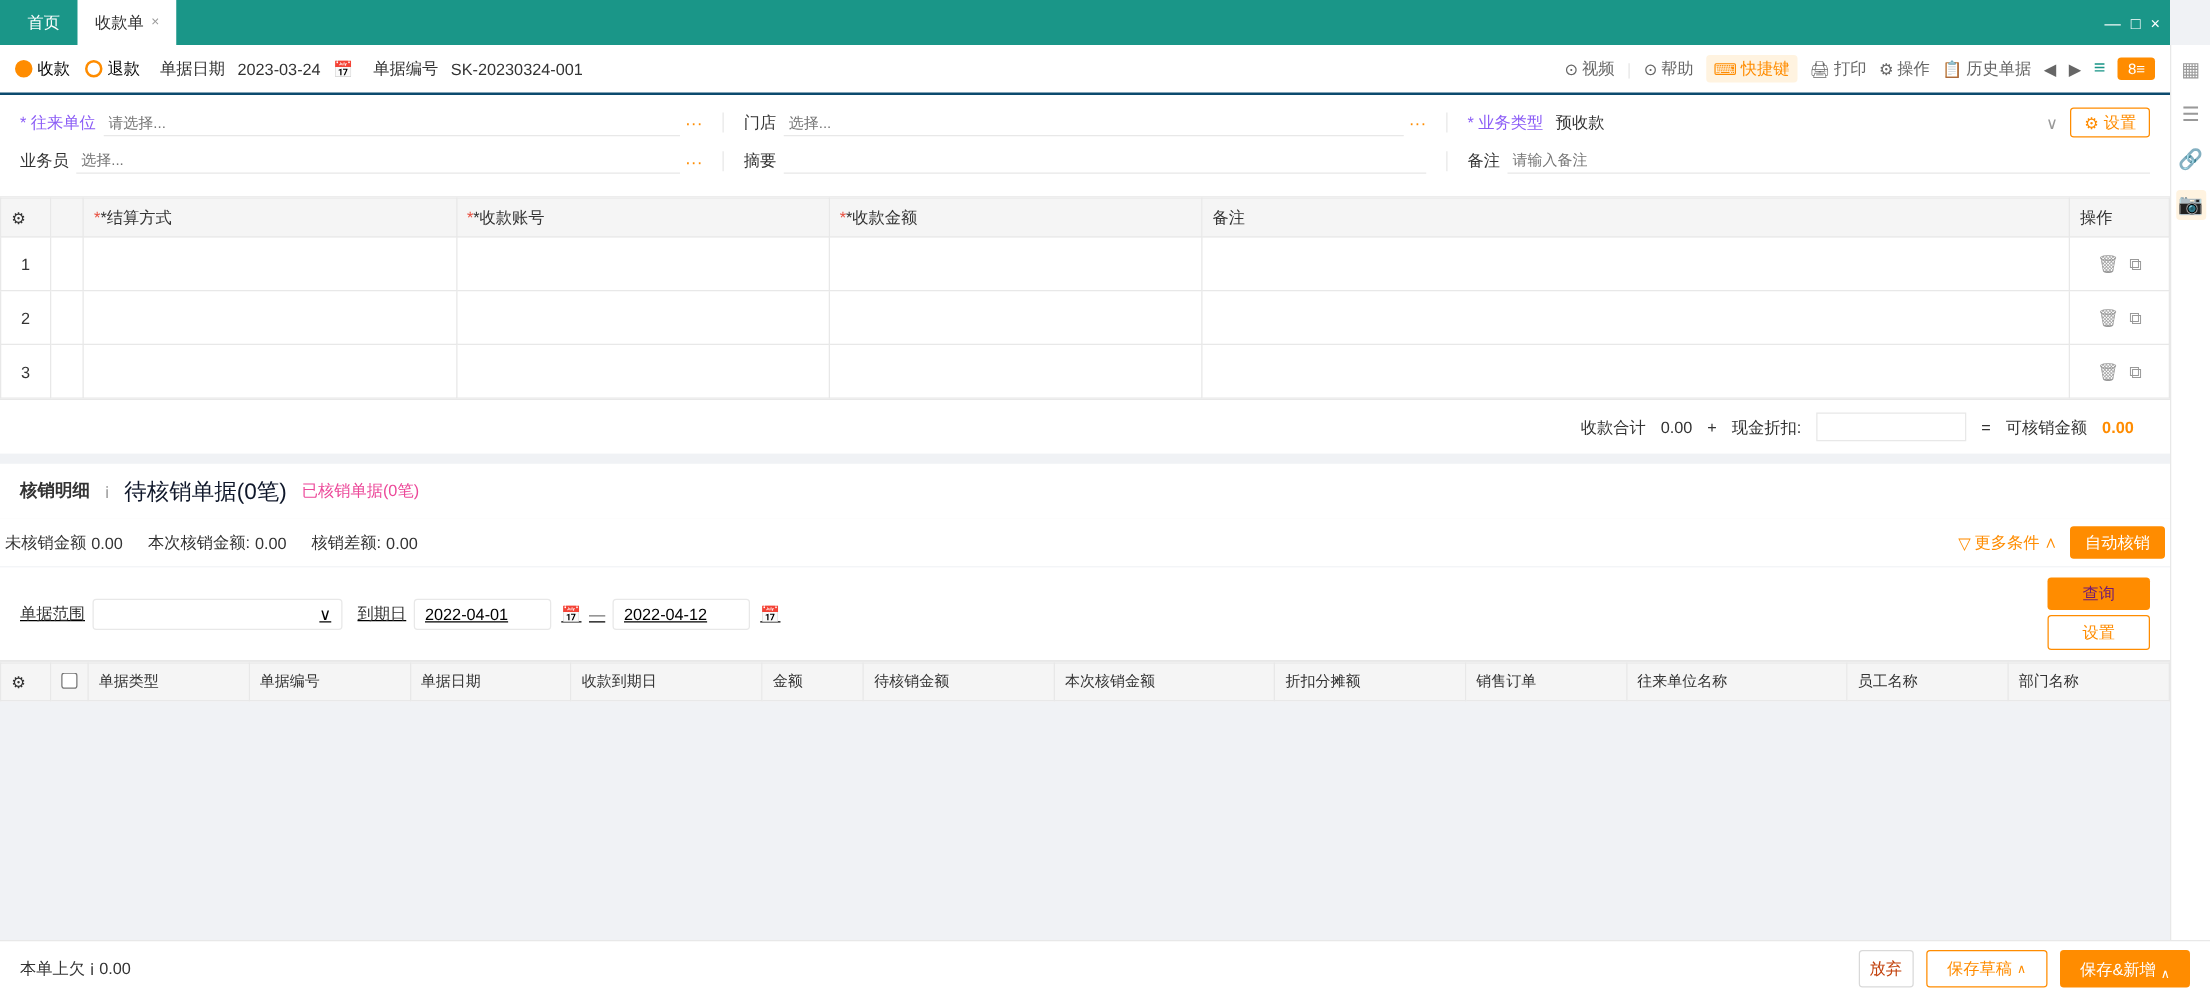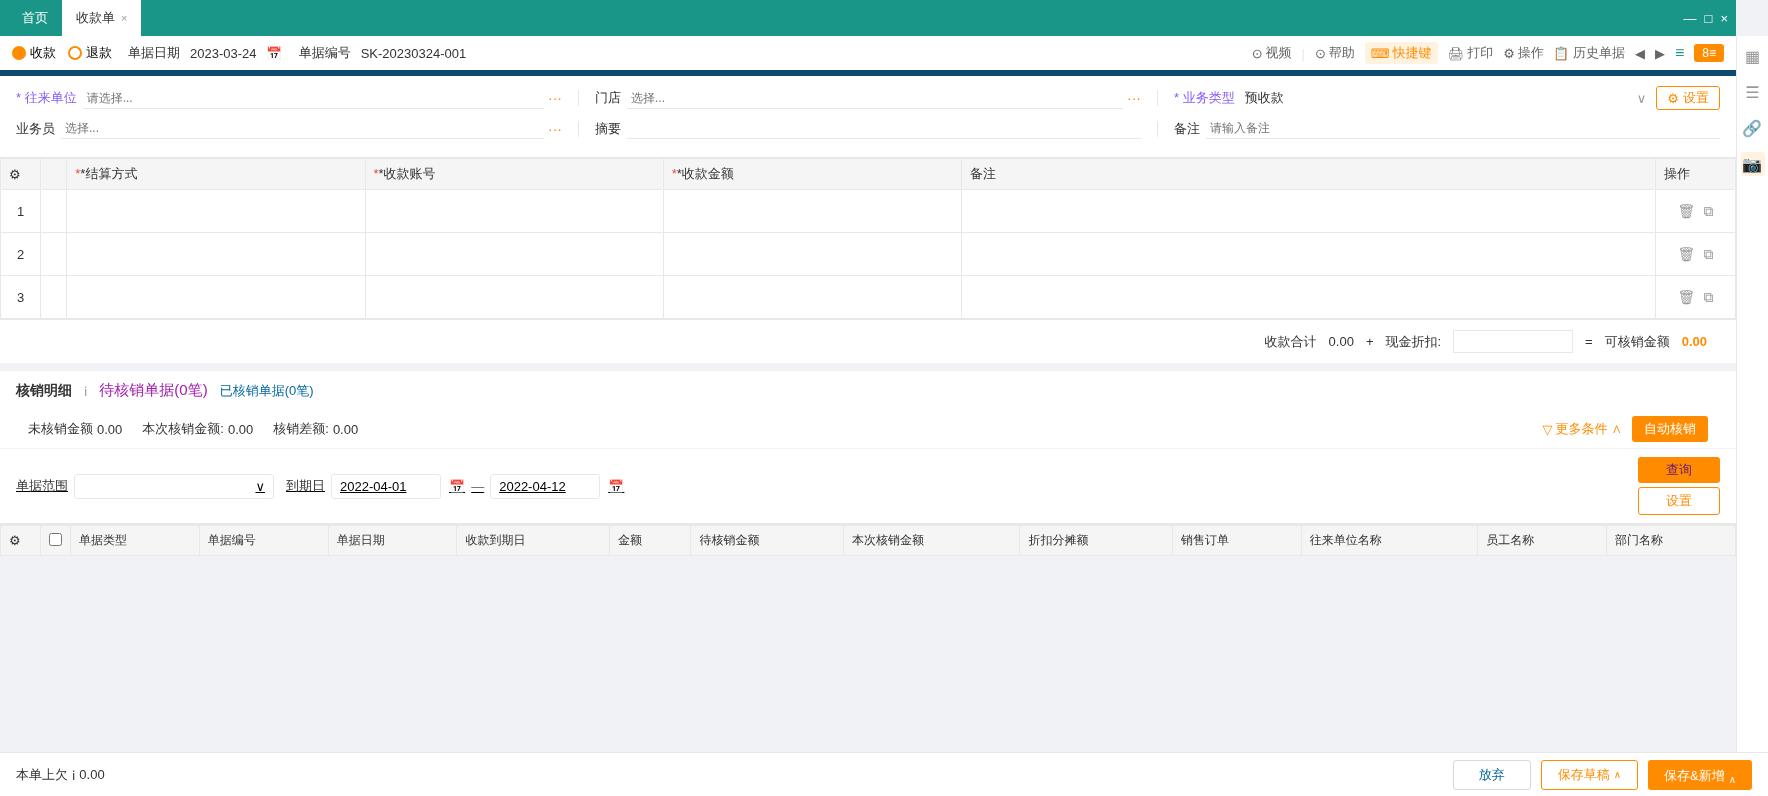"收款" .toolbar { border-bottom: 6px solid #0c4a6e -> 2px solid #0c4a6e }
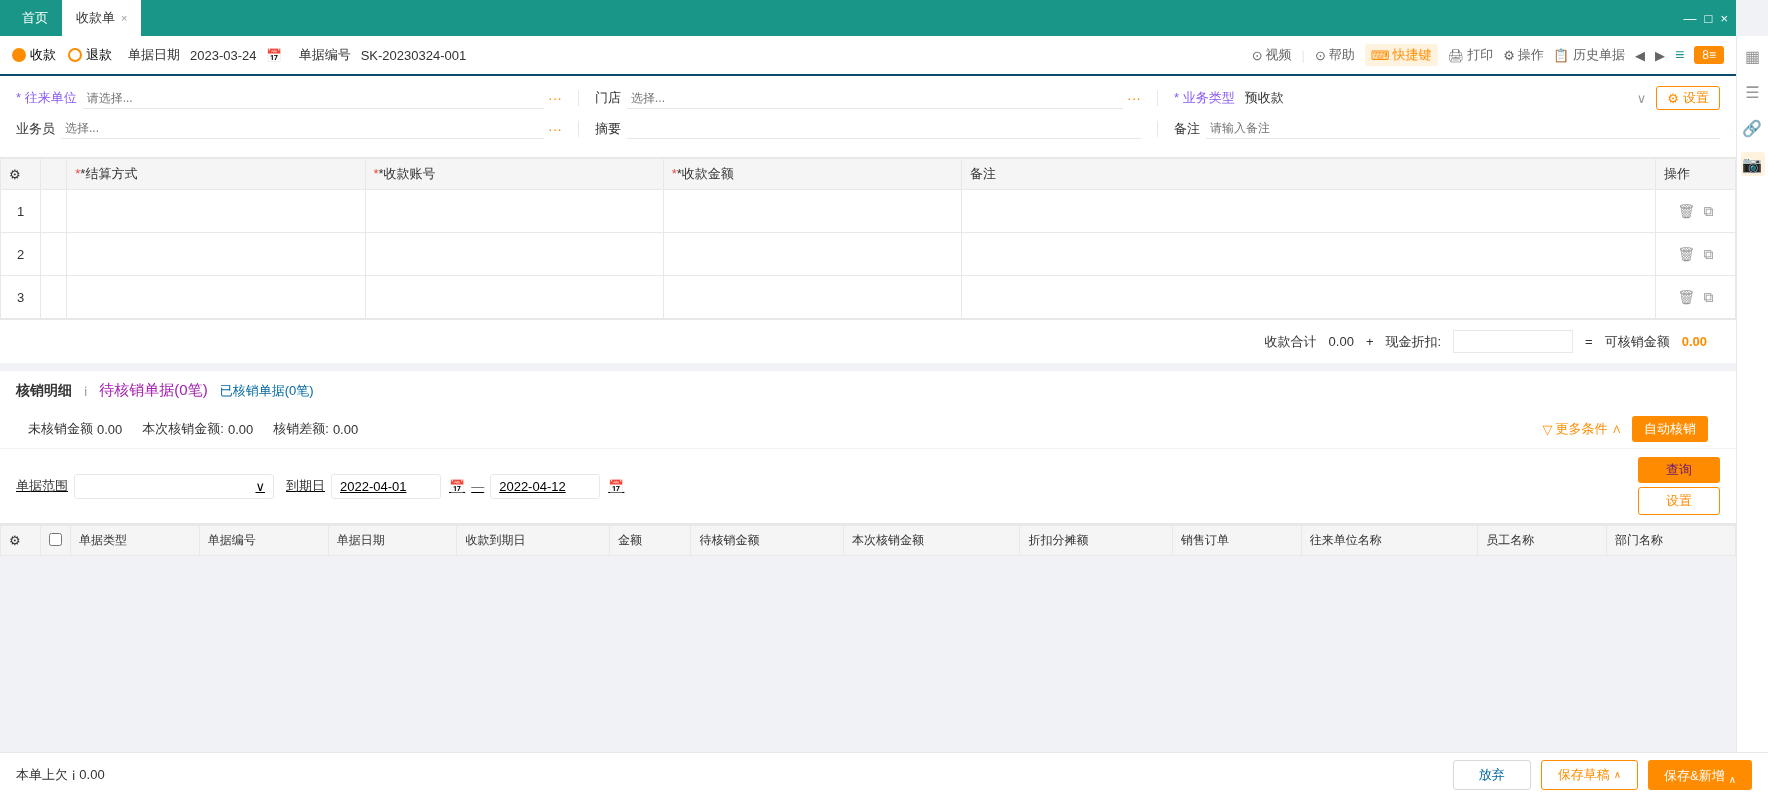"待核销单据(0笔)" .tab-link { color: #a21caf -> #0f172a; font-size: 15px -> 18px }
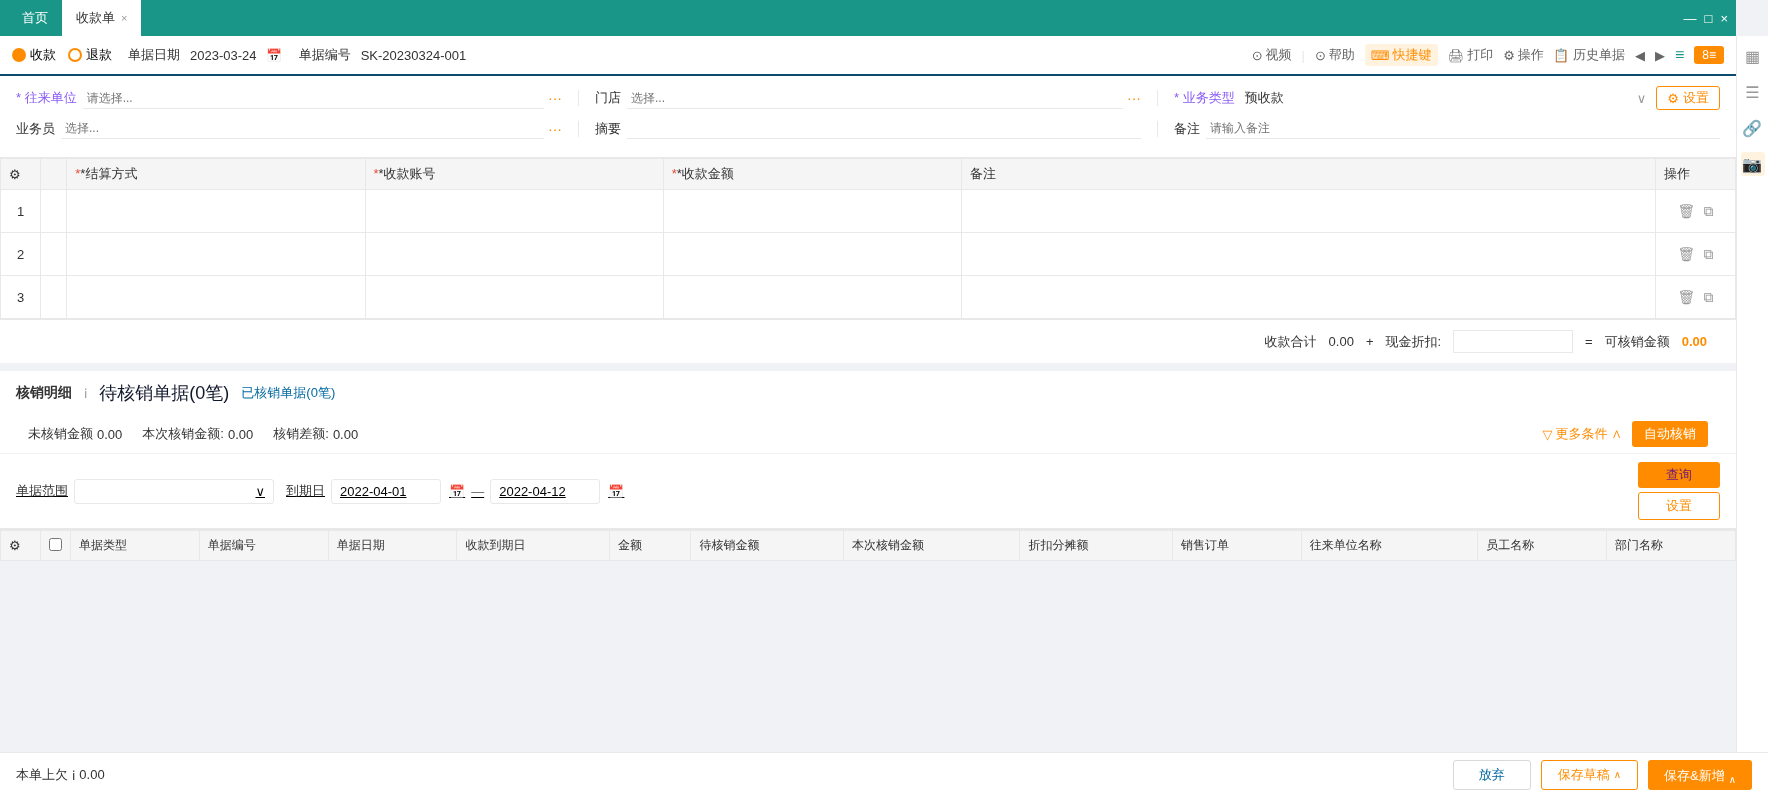"已核销单据(0笔)" .tab-link-plain { color: #0369a1 -> #ec4899 }
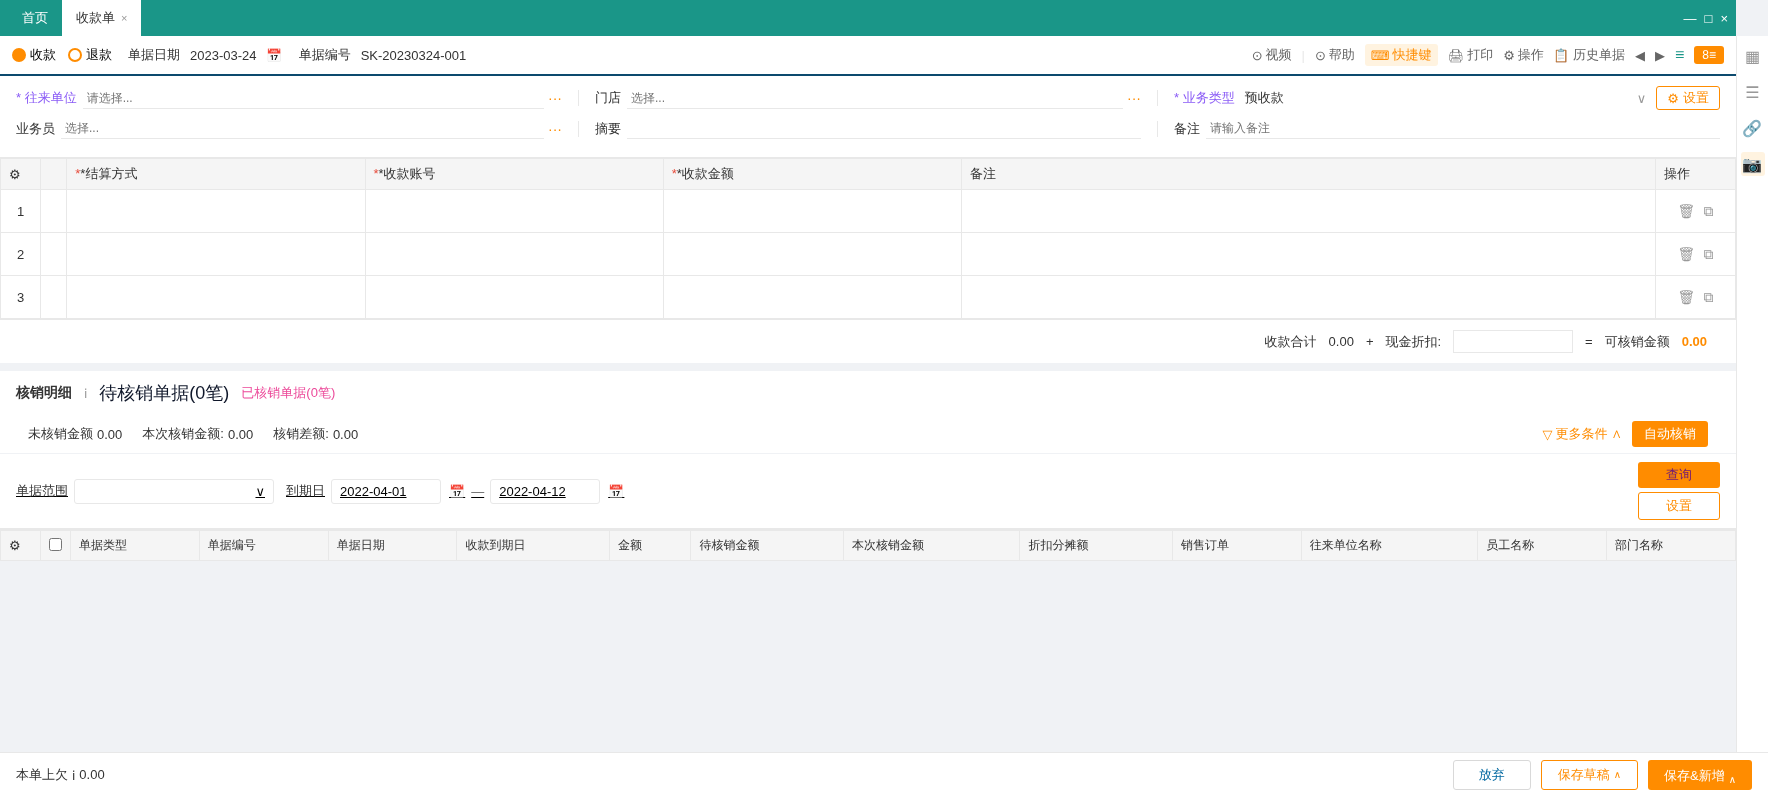"未核销金额" .stats-row { padding: 6px 28px -> 6px 4px }
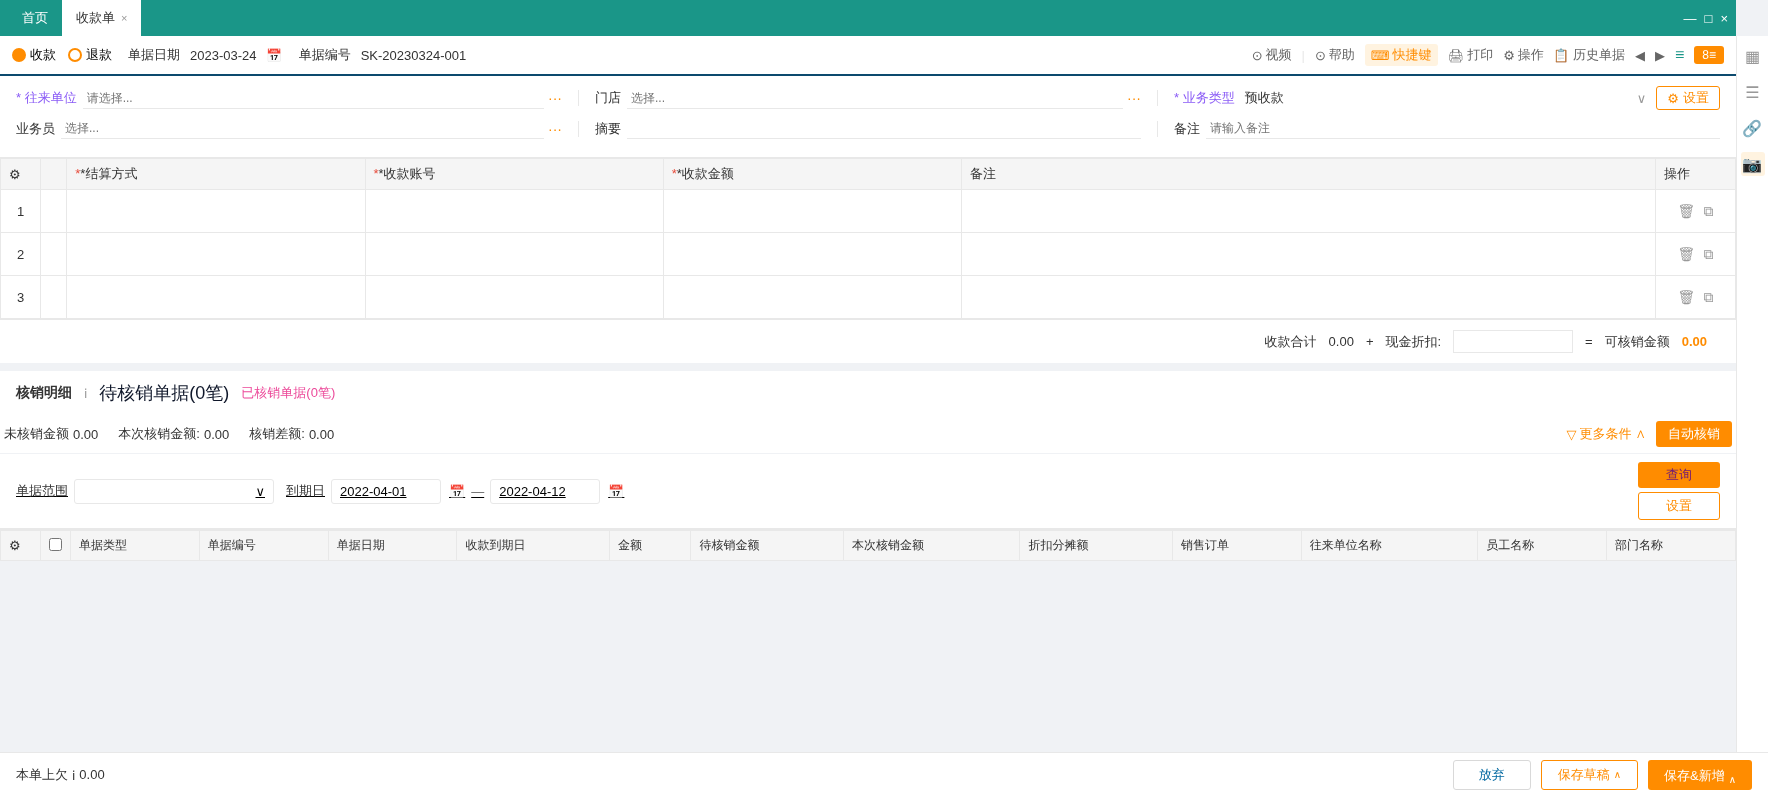"放弃" .btn-abandon { color: #0369a1 -> #c2410c; padding: 5px 25px -> 5px 8px }
